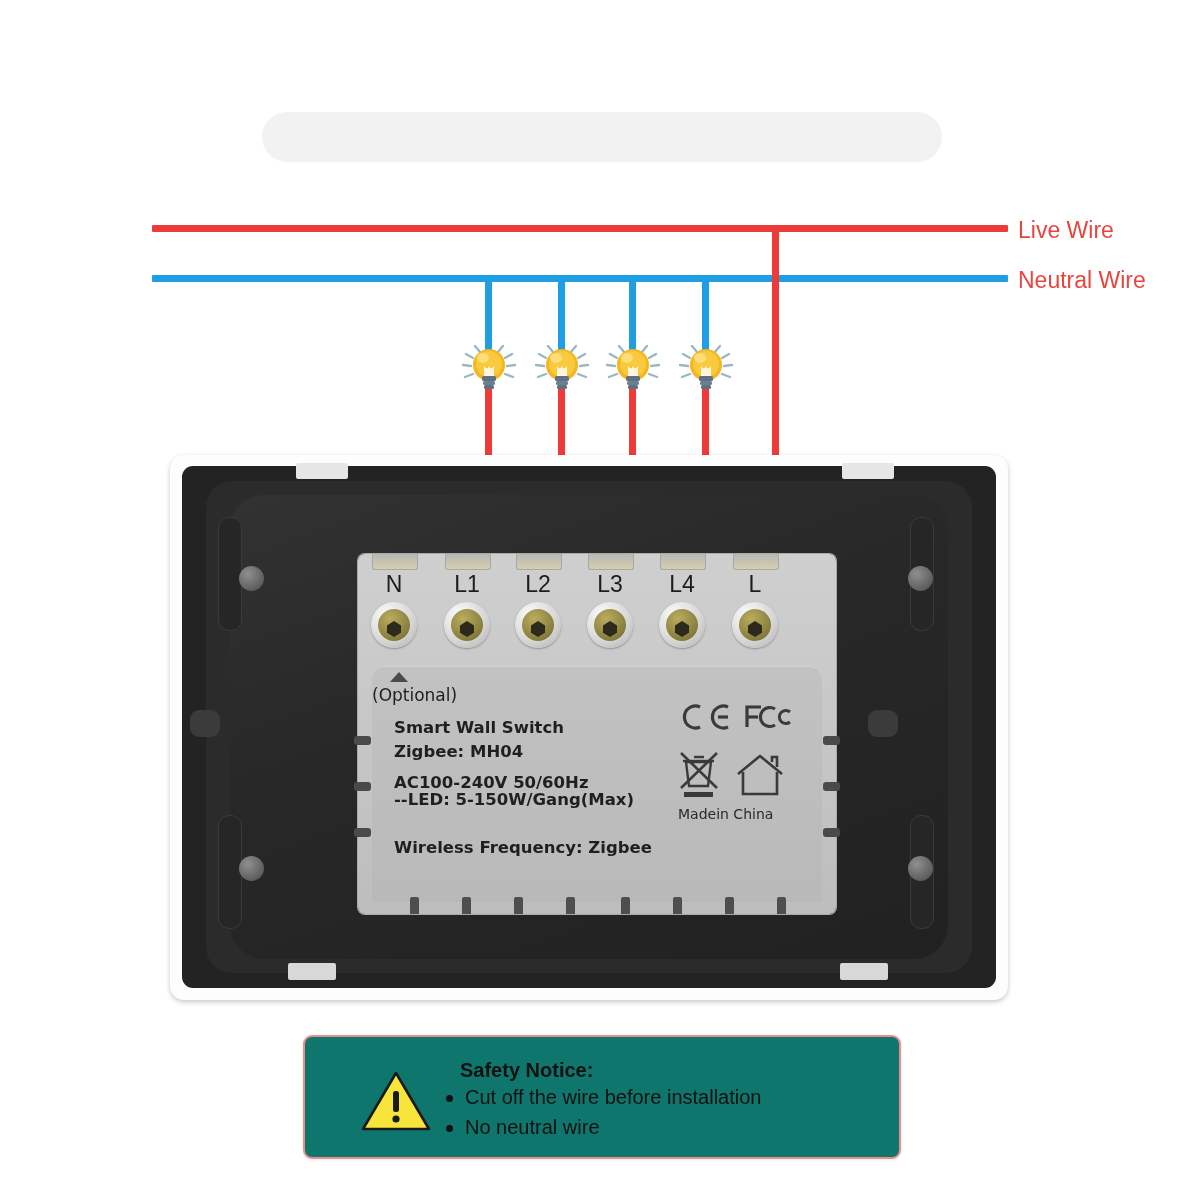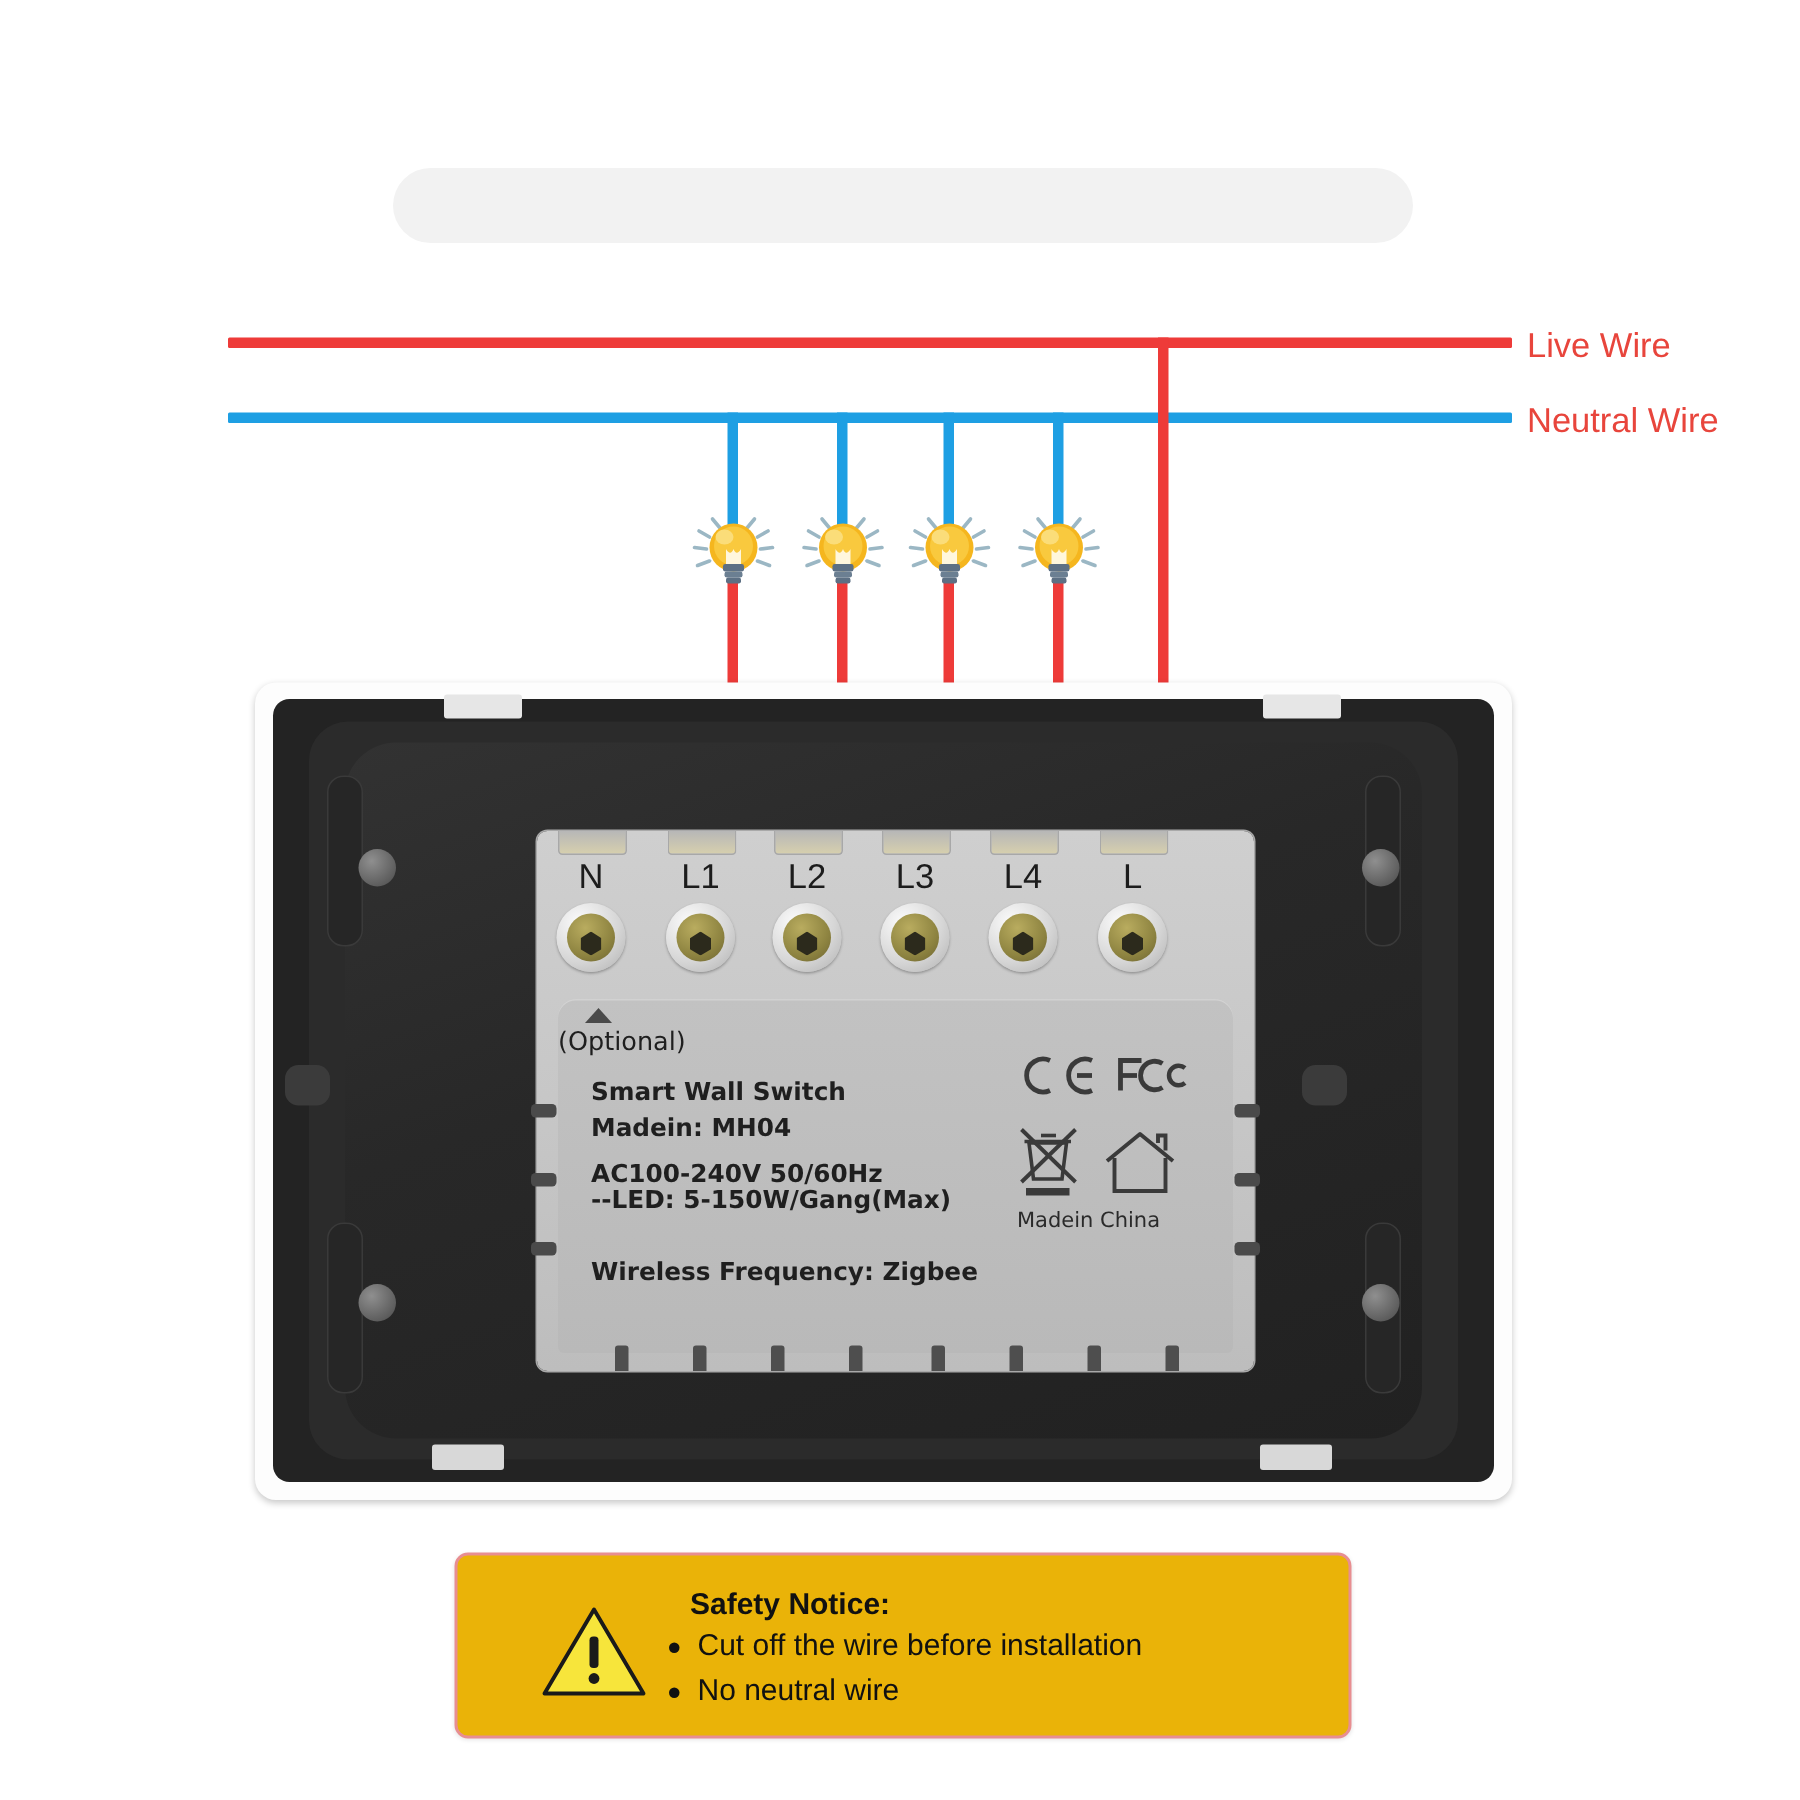"Madein: MH04" div.abs { text: Madein -> Zigbee }
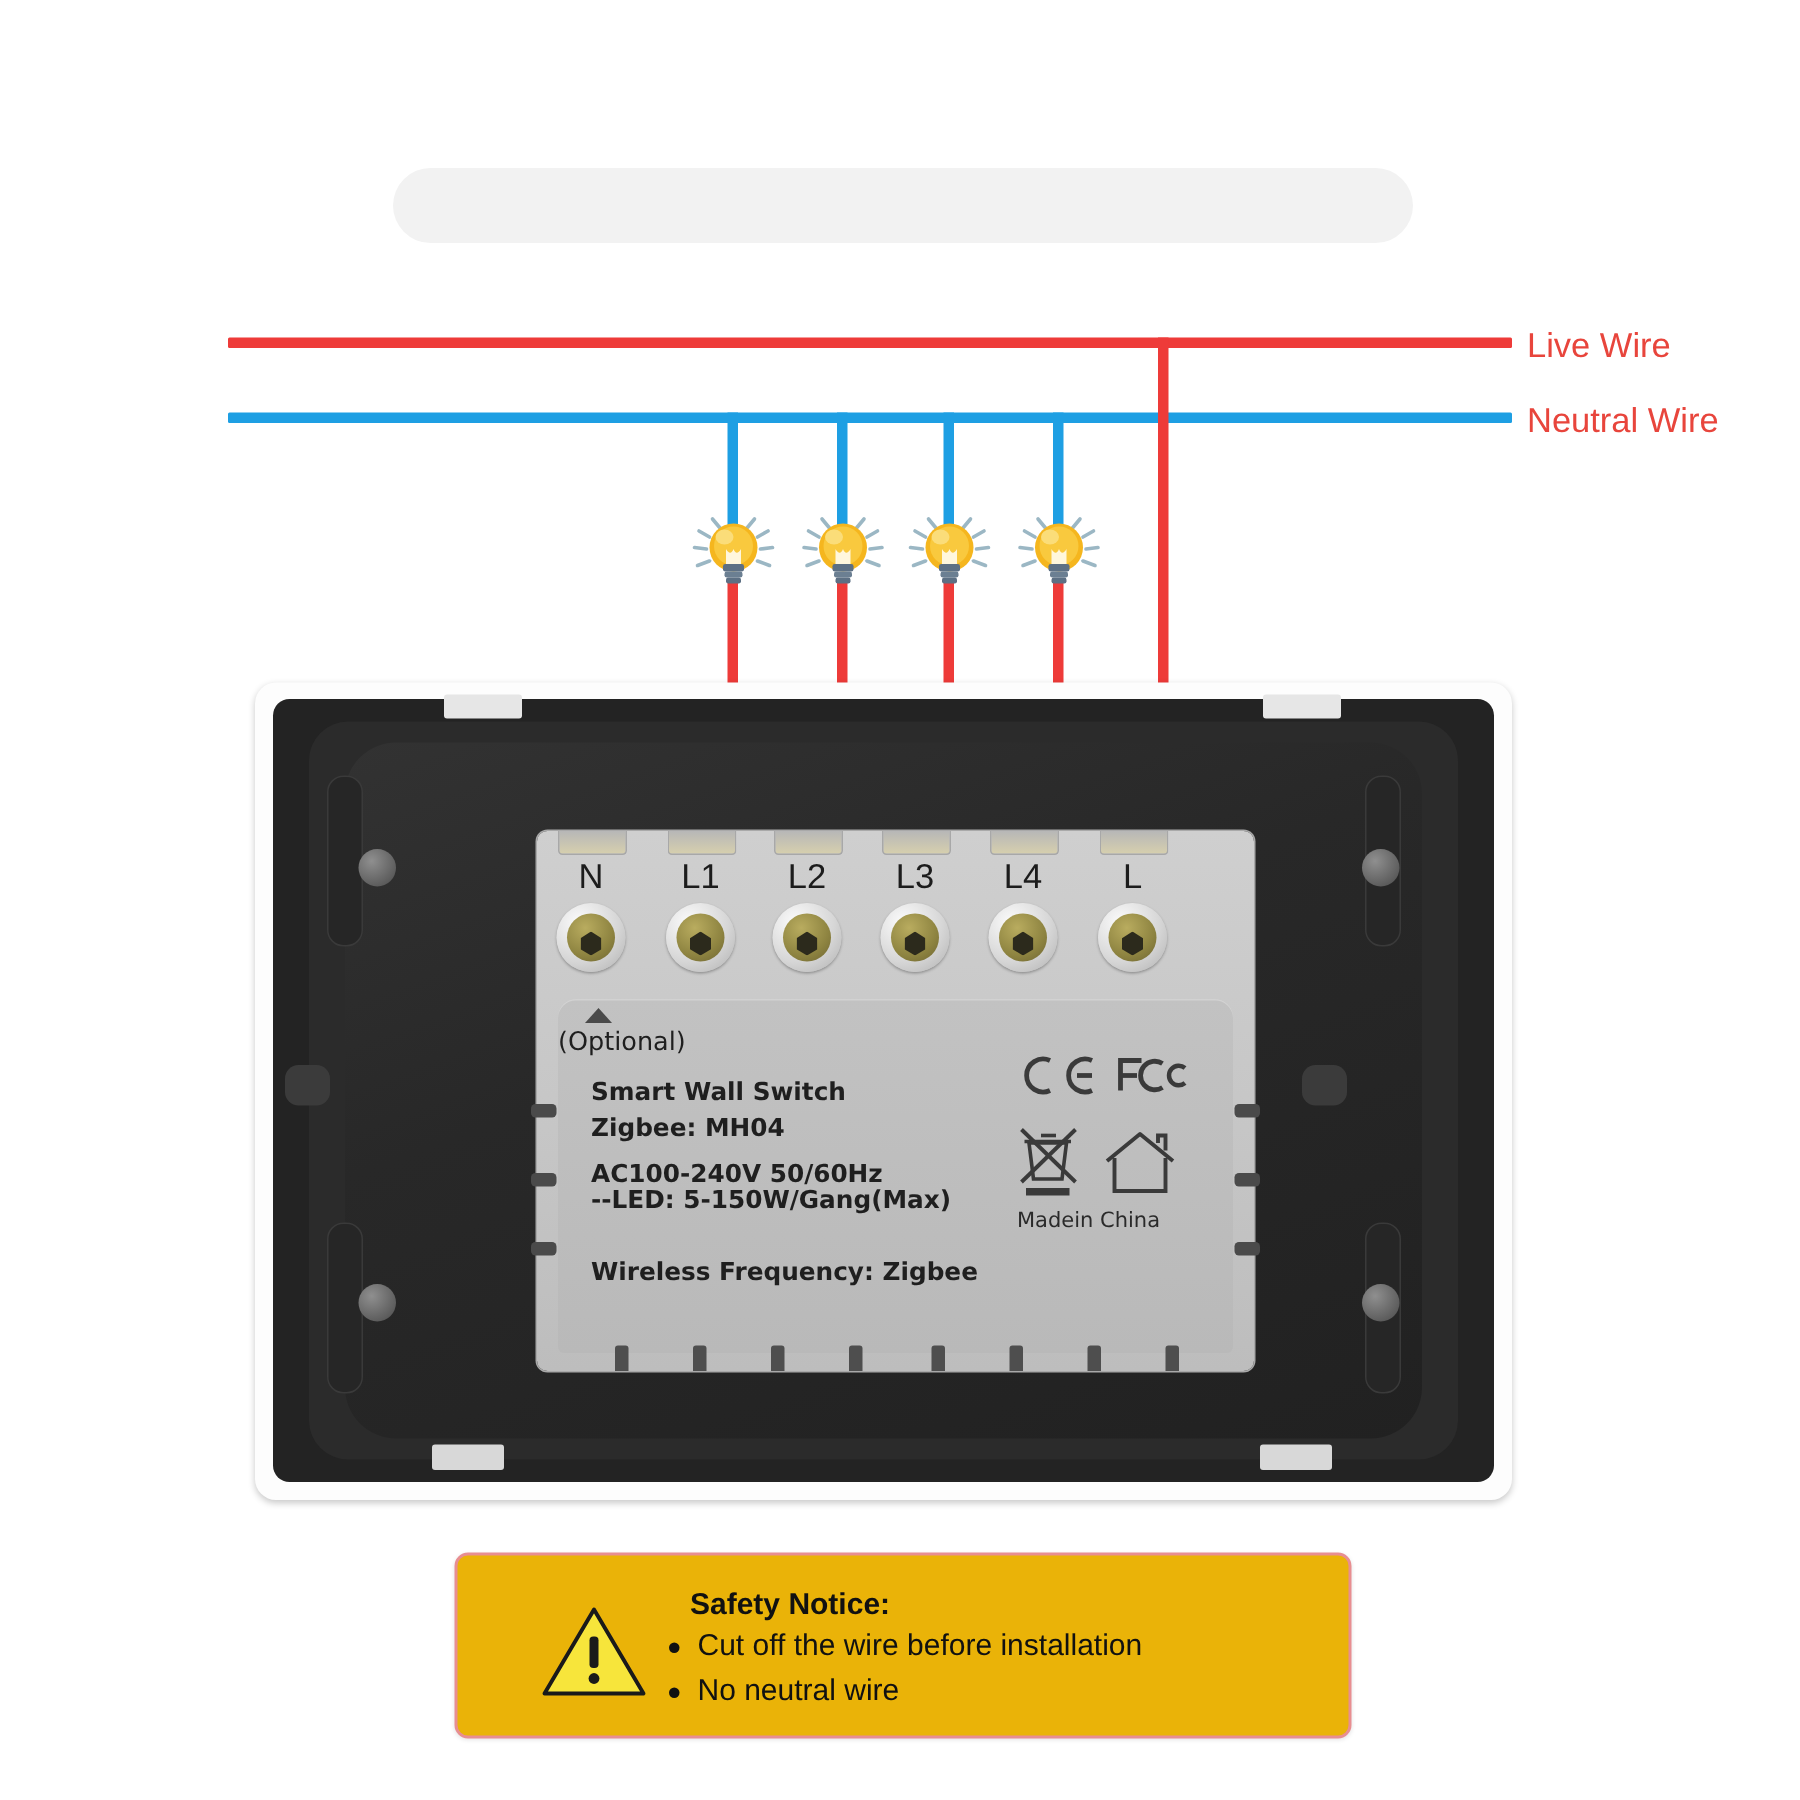"Safety Notice:" #notice { background: #eab308 -> #0f766e }
